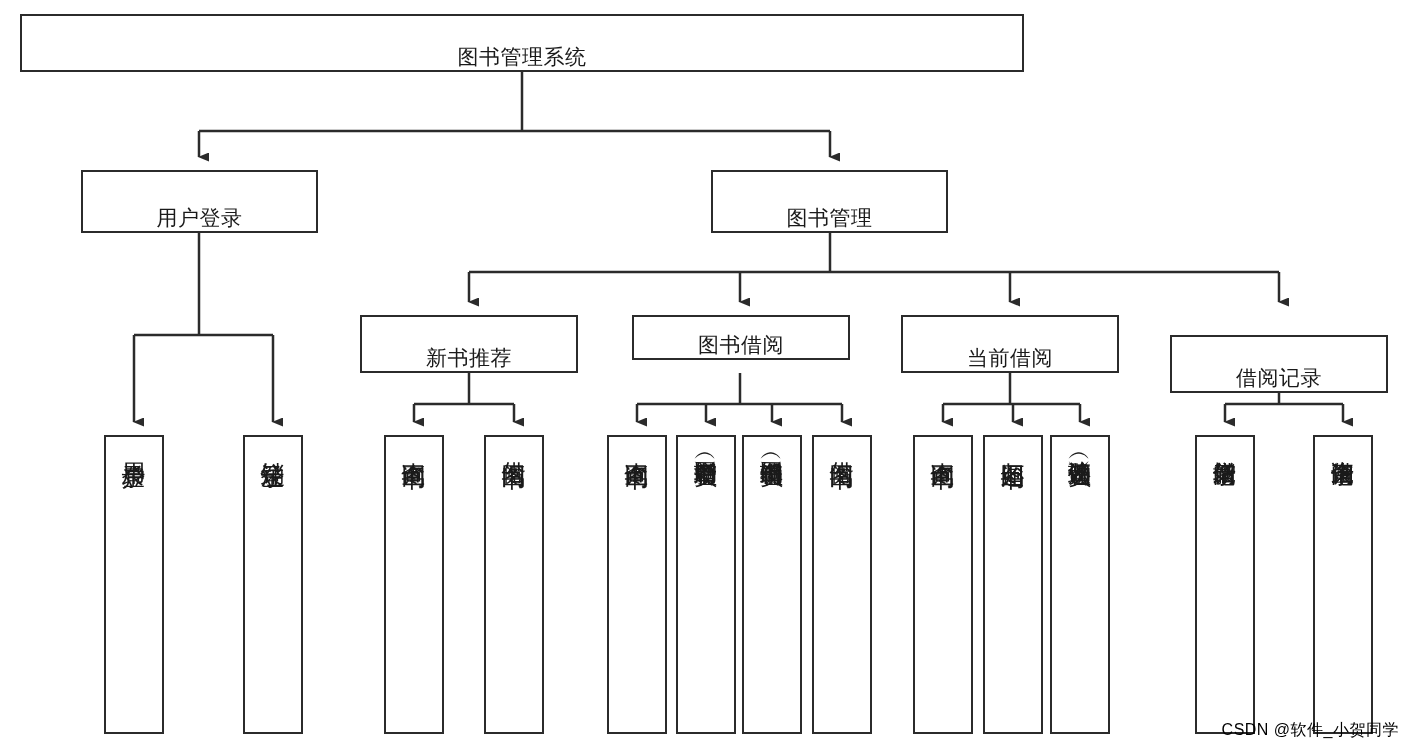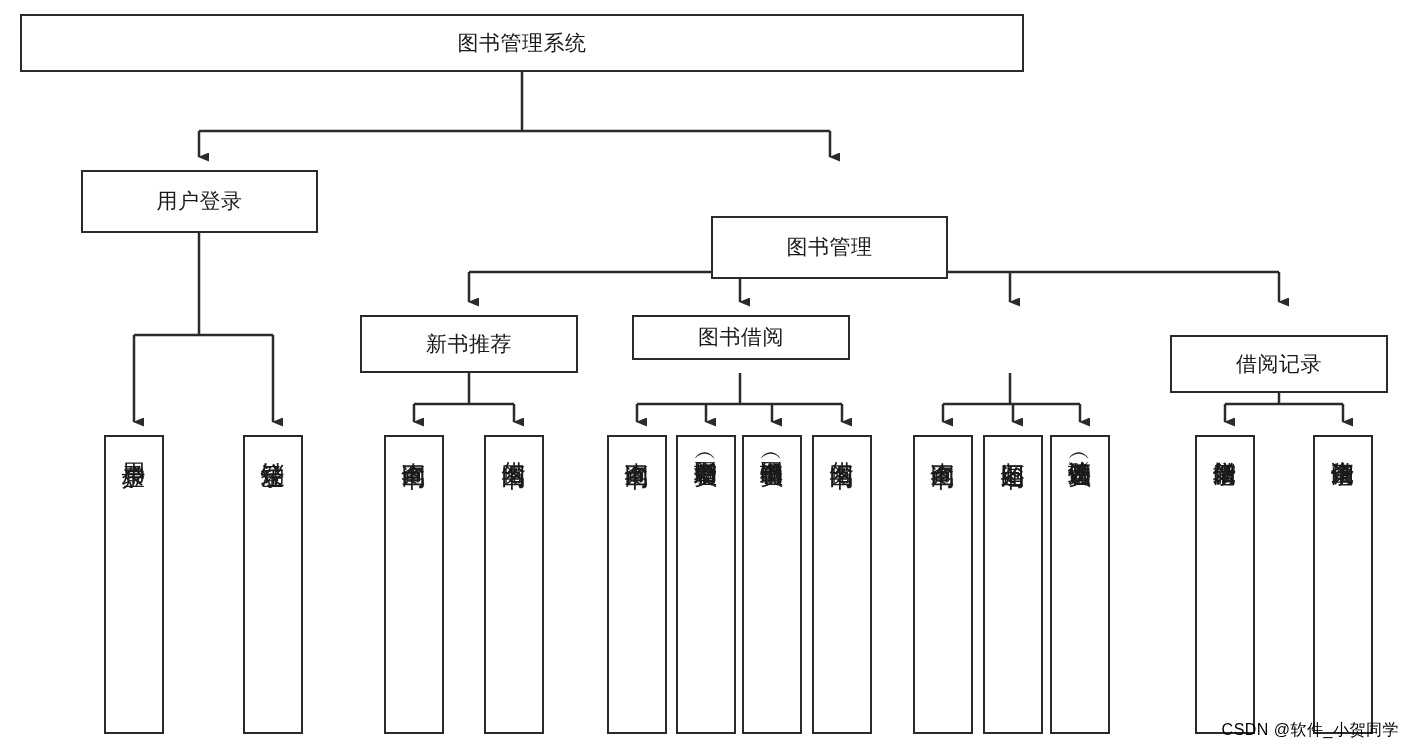"图书管理系统" .node { align-items: center -> flex-end }
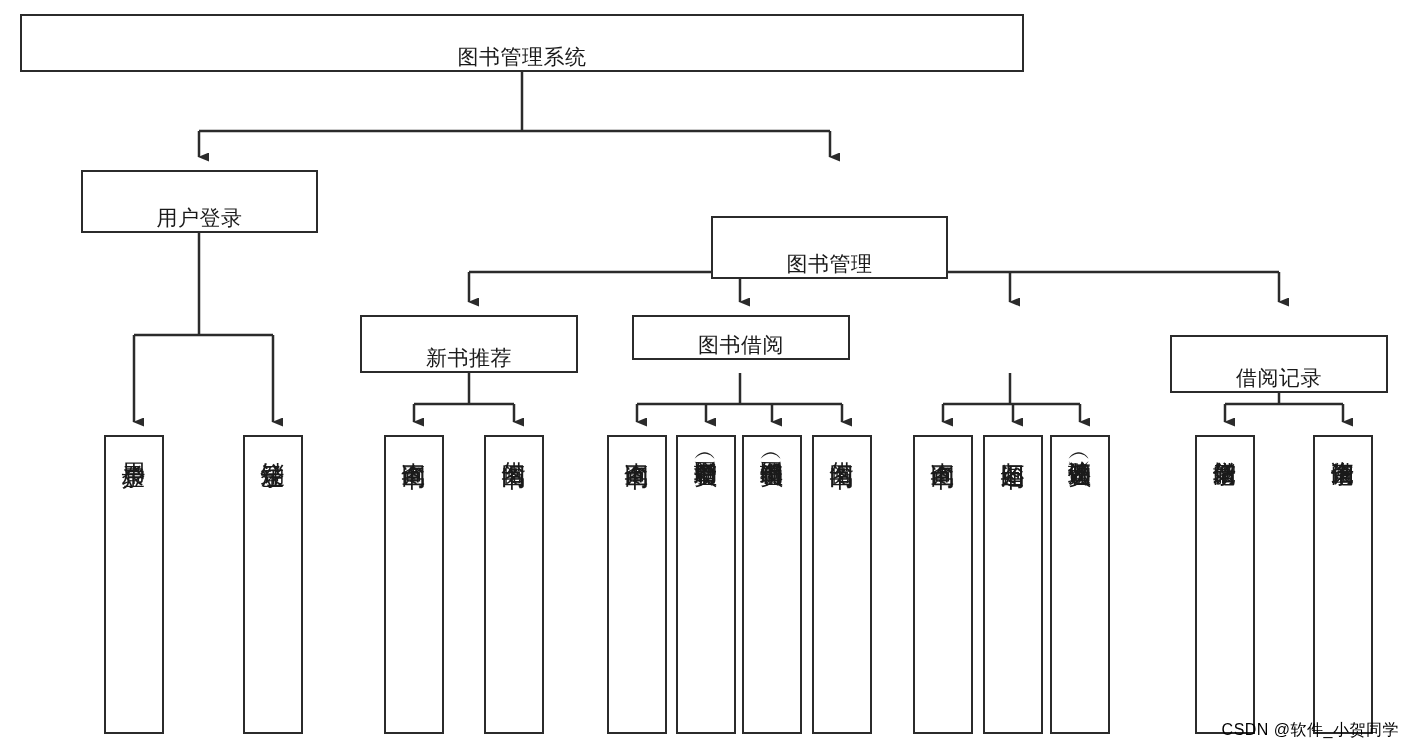"图书管理" div.node { margin-top: 46px -> none }
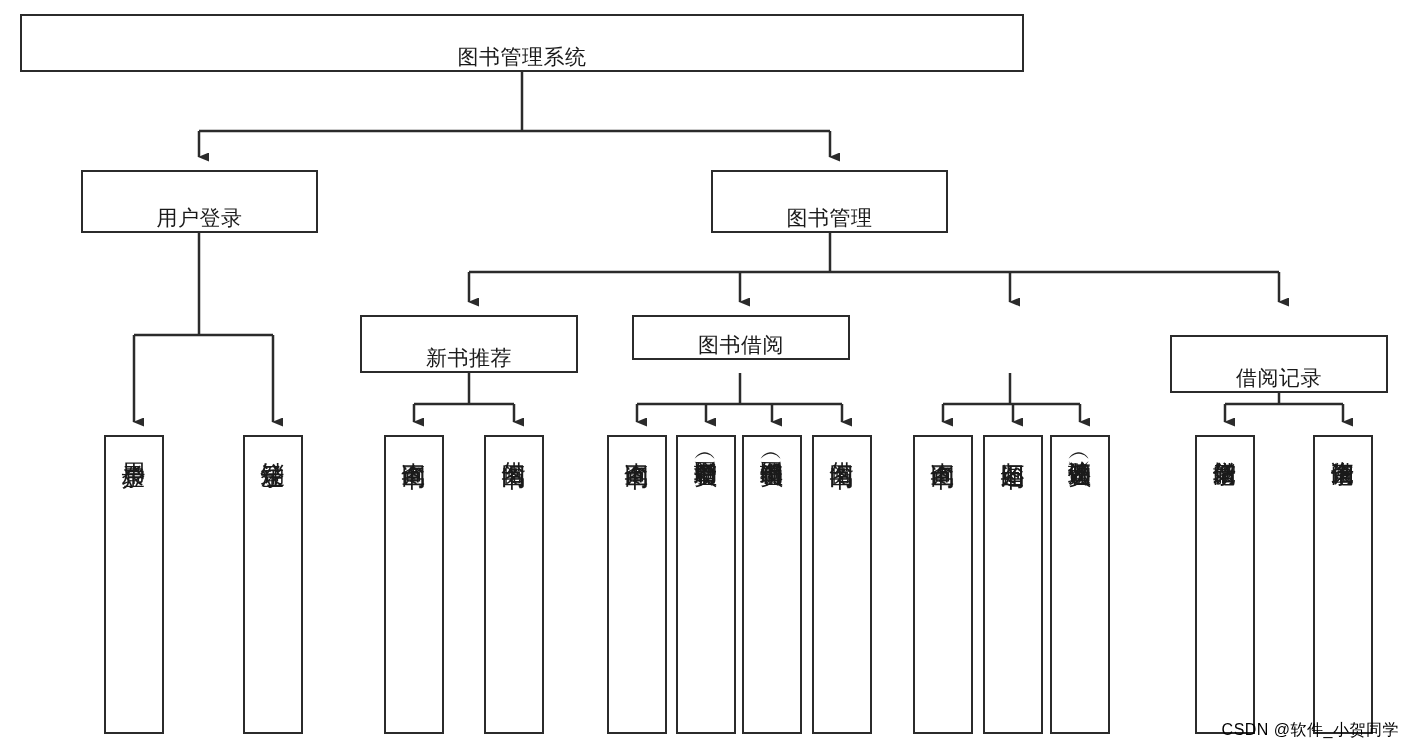"当前借阅" div.node { html: none -> <div> <span>当前借阅</span> </div> }
